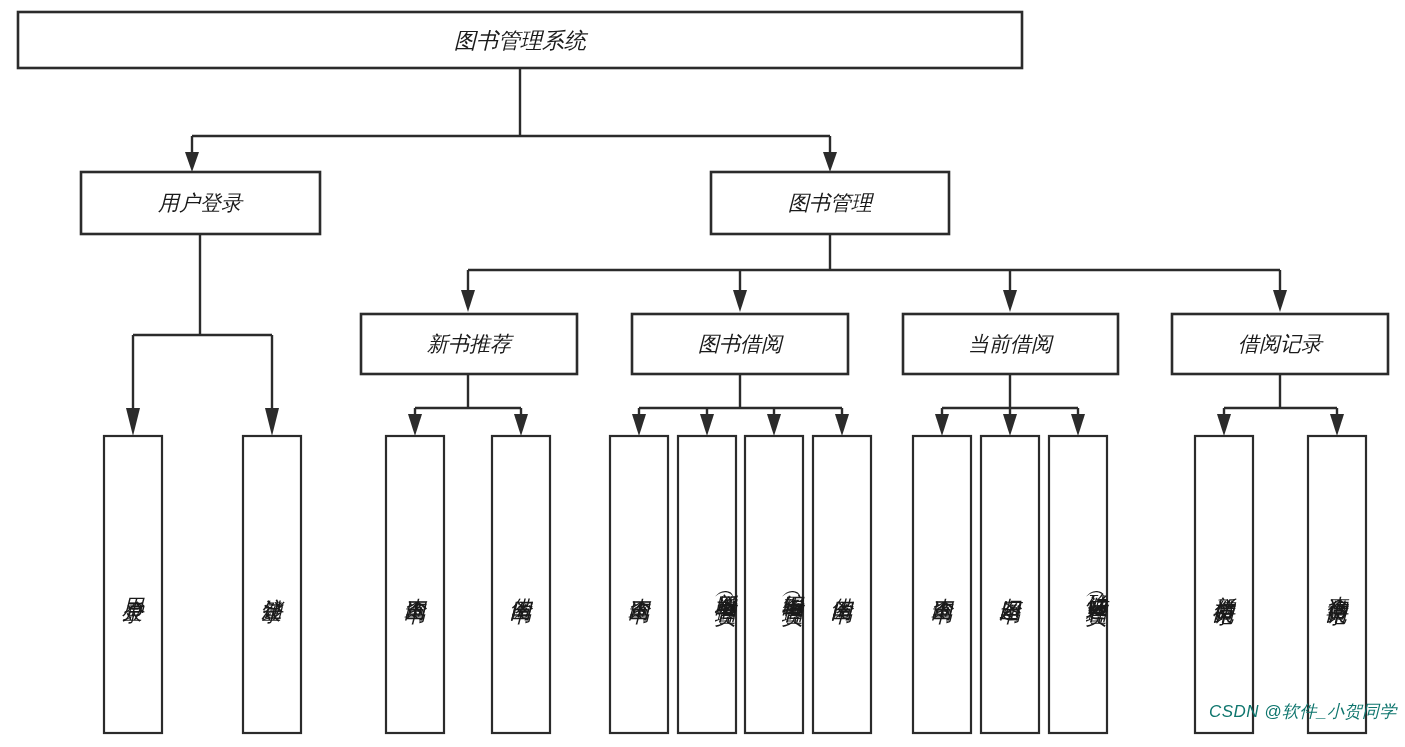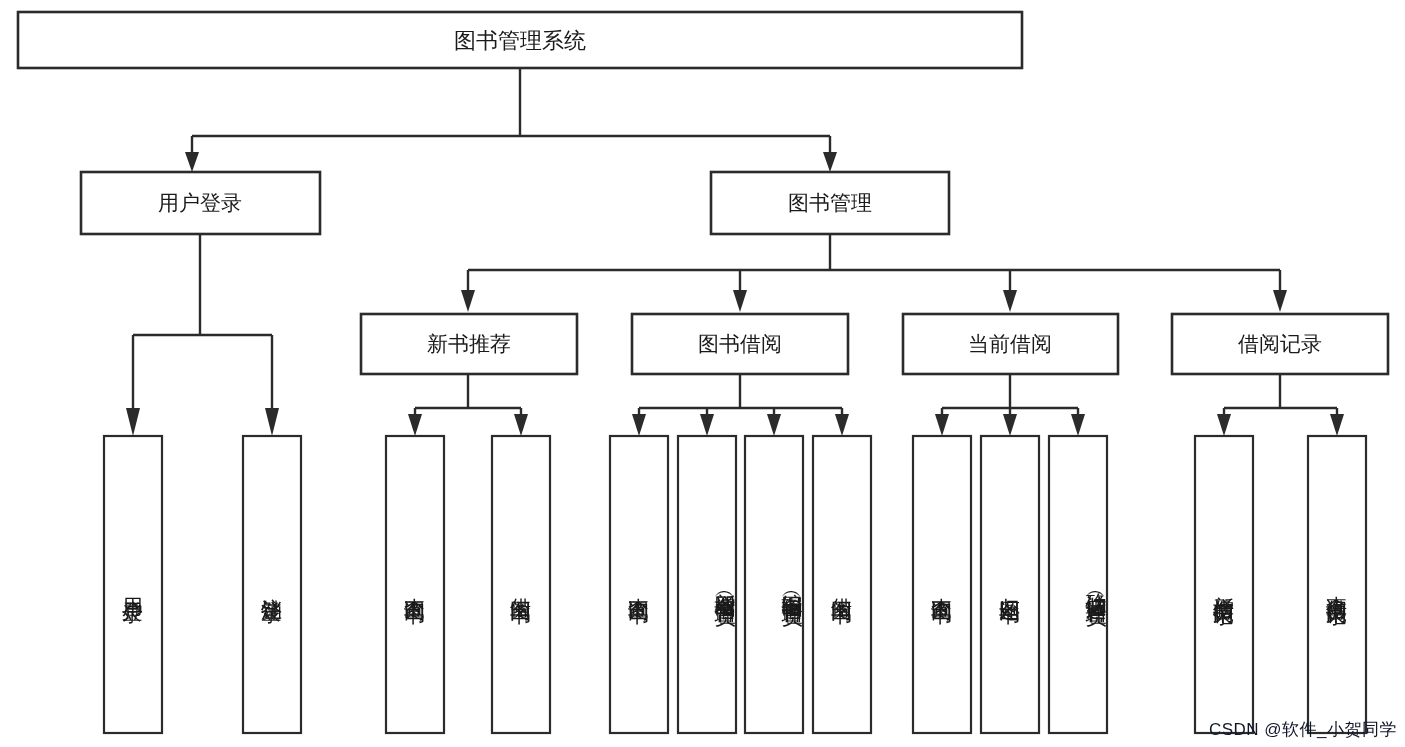"图书管理系统" #diagram-root { font-style: none -> italic }
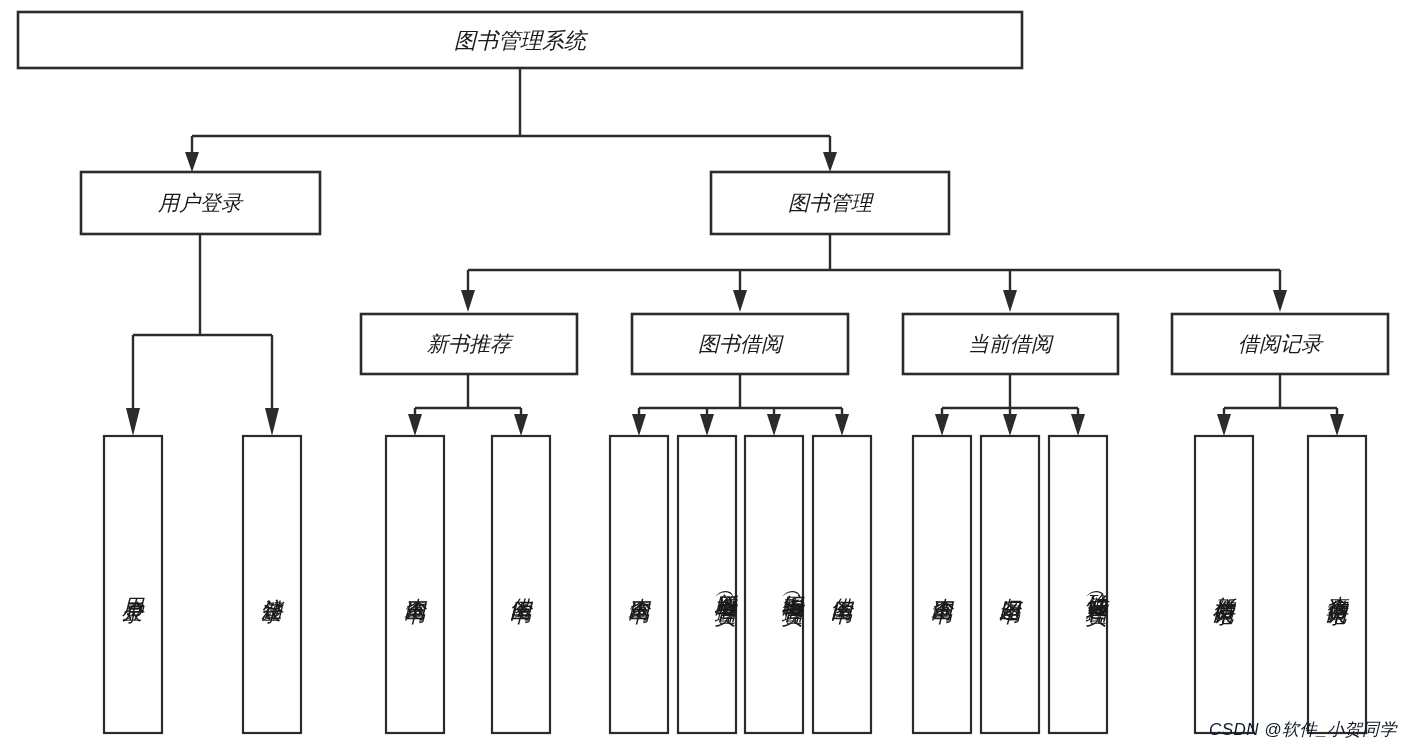"CSDN @软件_小贺同学" .watermark { bottom: 6px -> 24px; color: #0f172a -> #0f766e }
